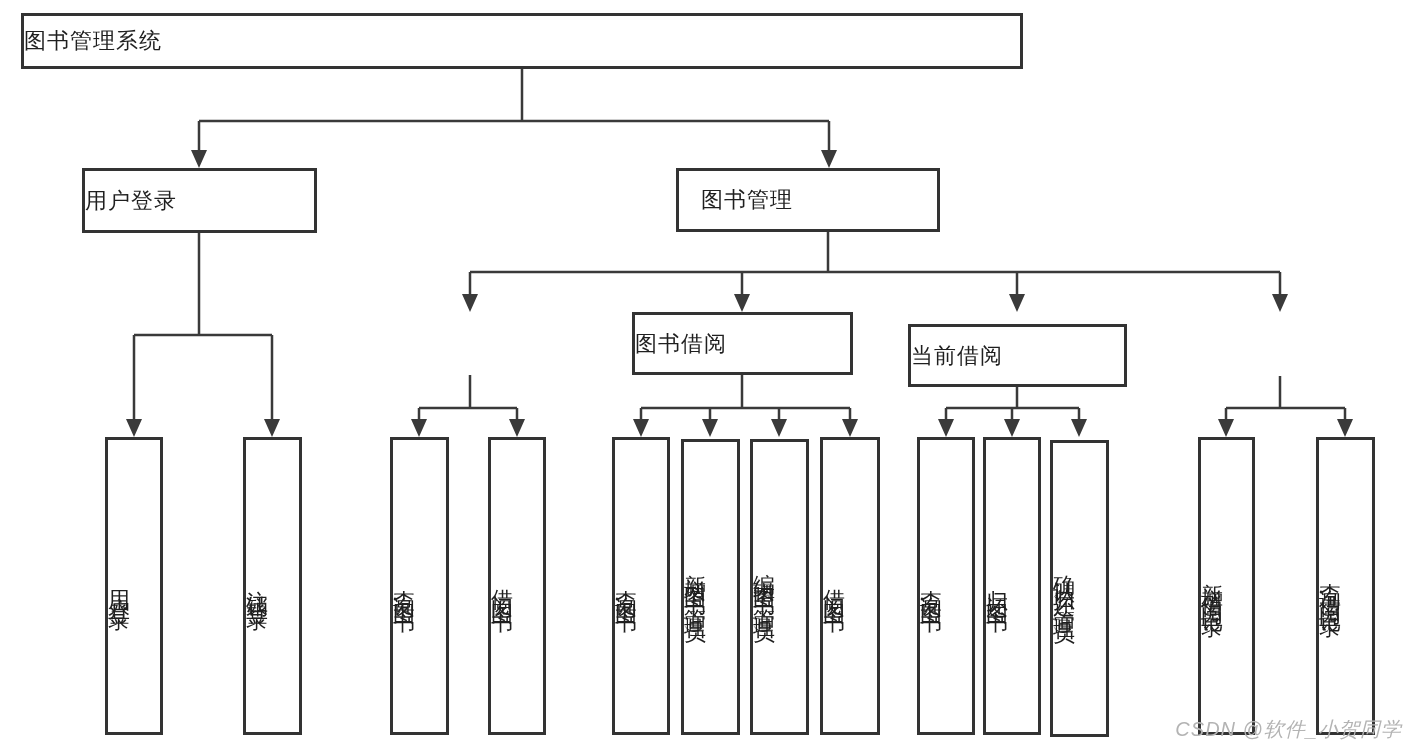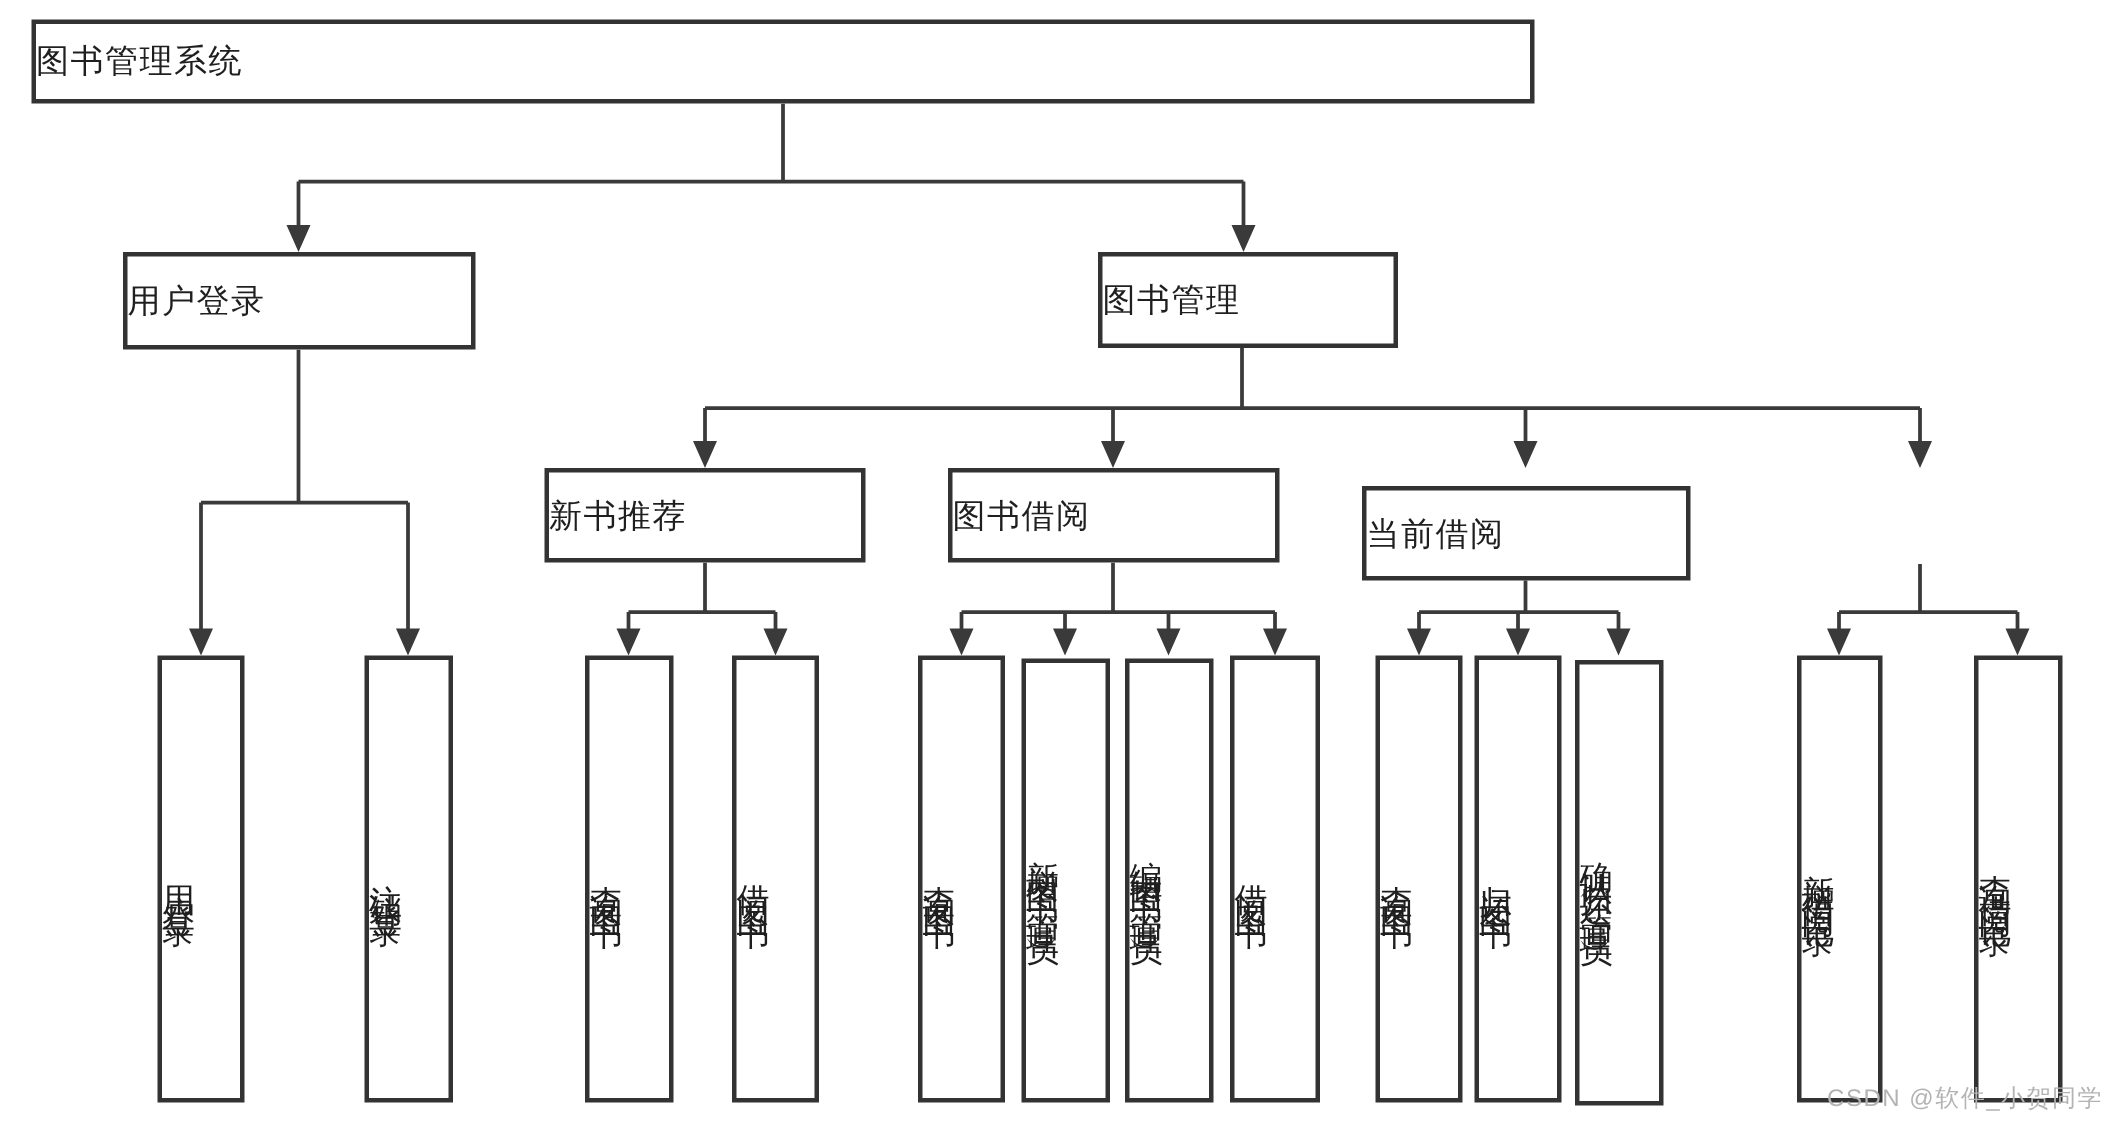"图书管理" div.node { left: 732px -> 676px; padding-left: none -> 22px; width: 200px -> 264px }
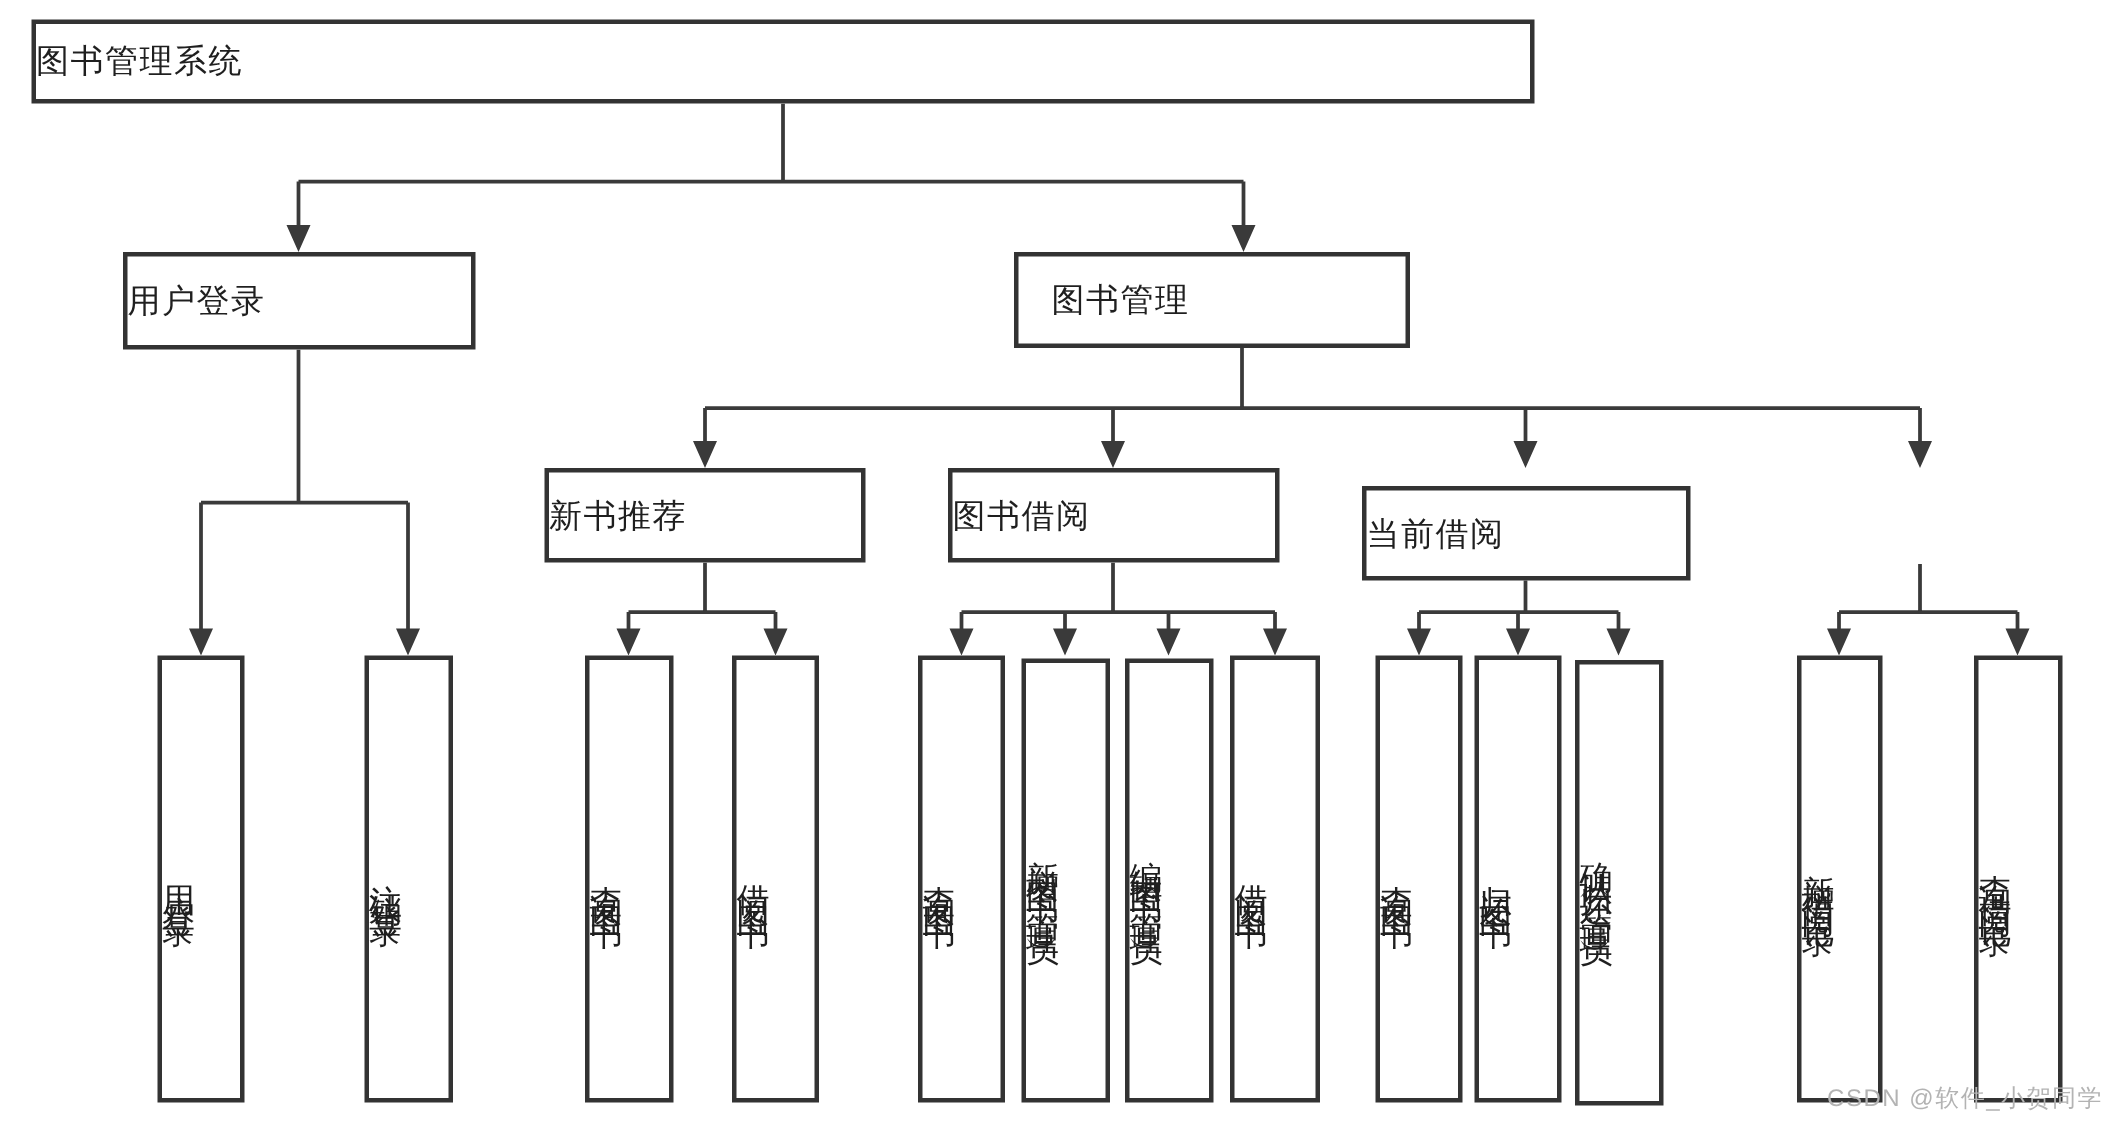"新书推荐" div.node { html: <div> <span>新书推荐</span> </div> -> none }
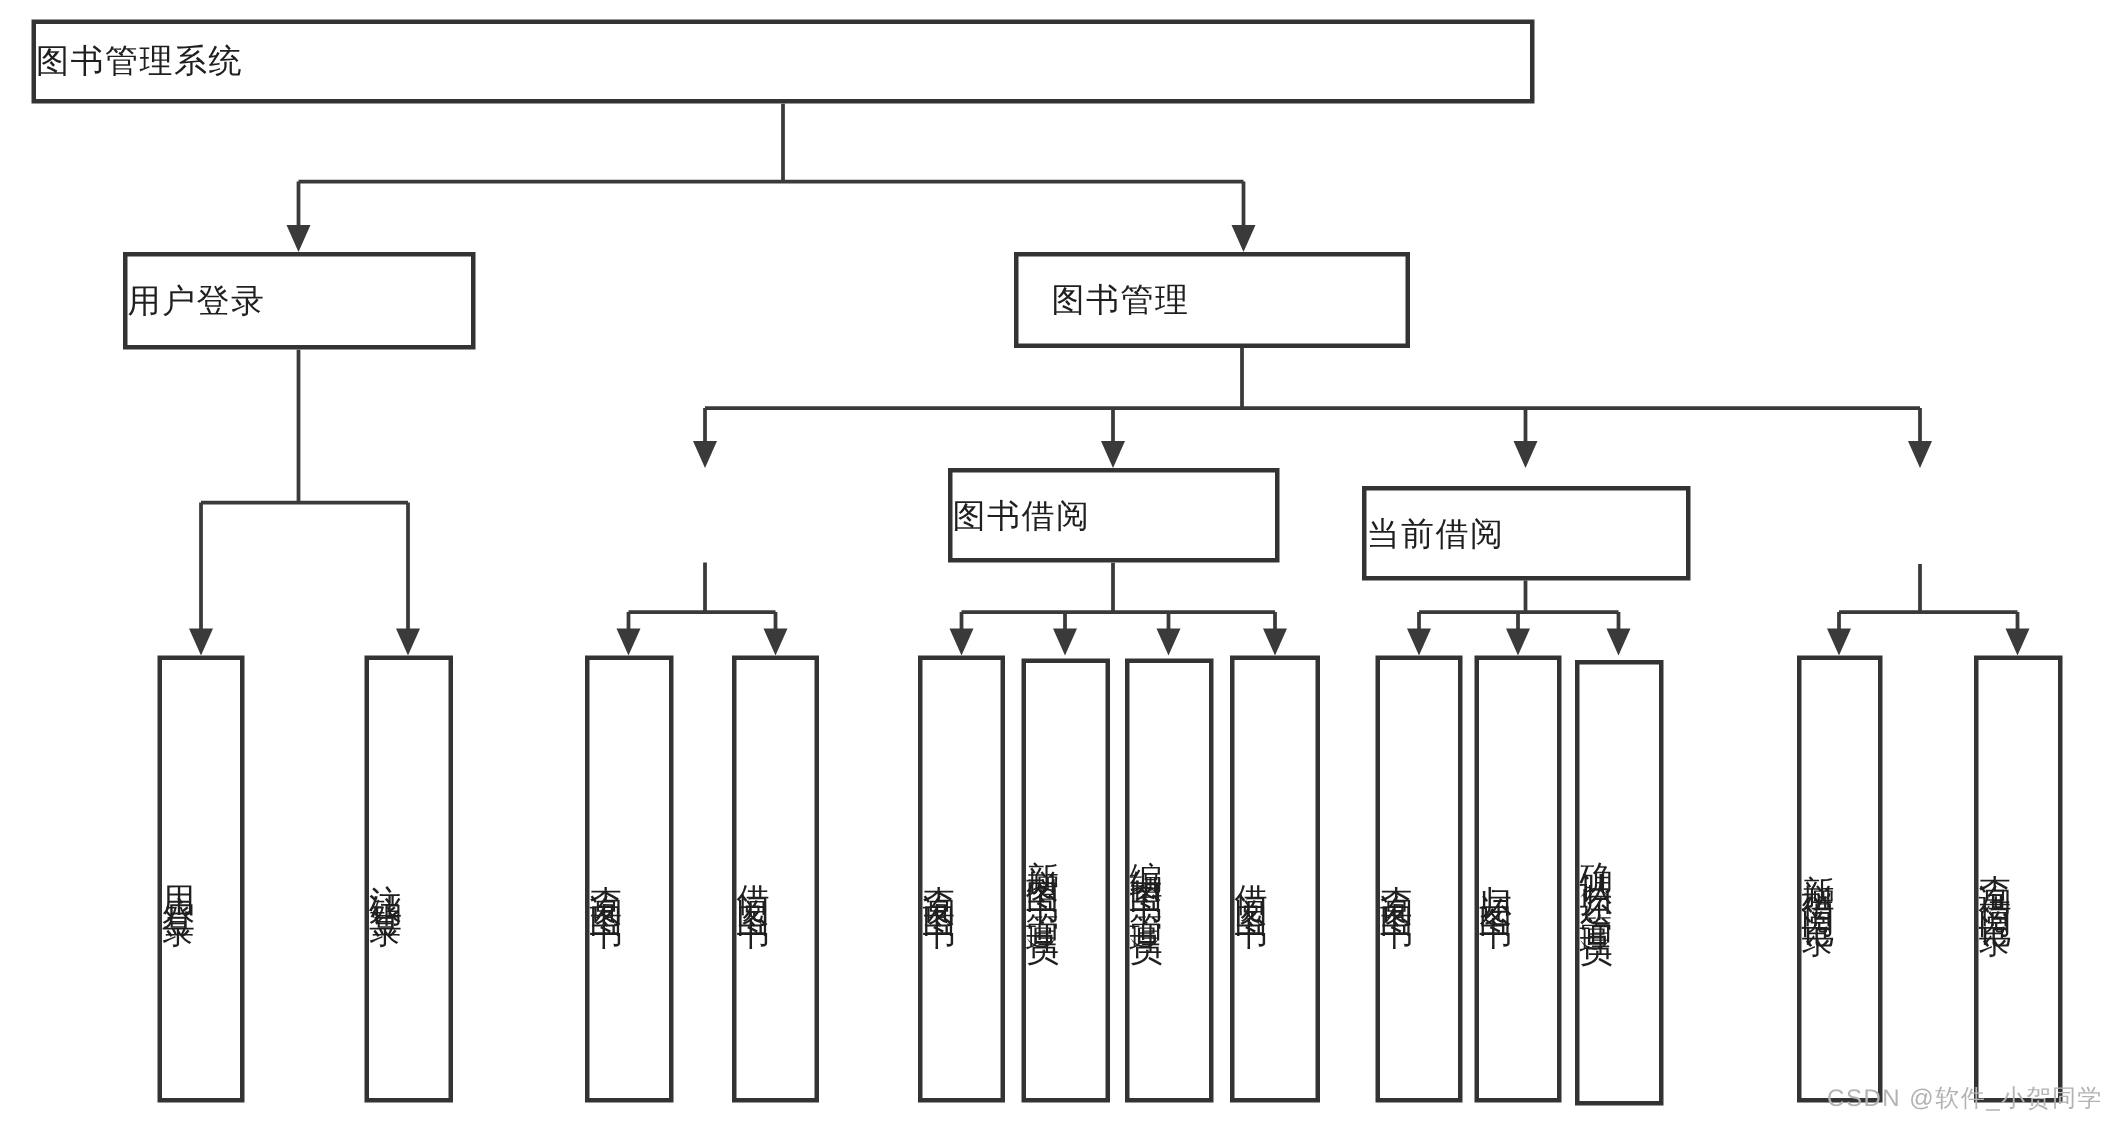"CSDN @软件_小贺同学" .watermark { font-size: 16px -> 20px; font-style: none -> italic }
